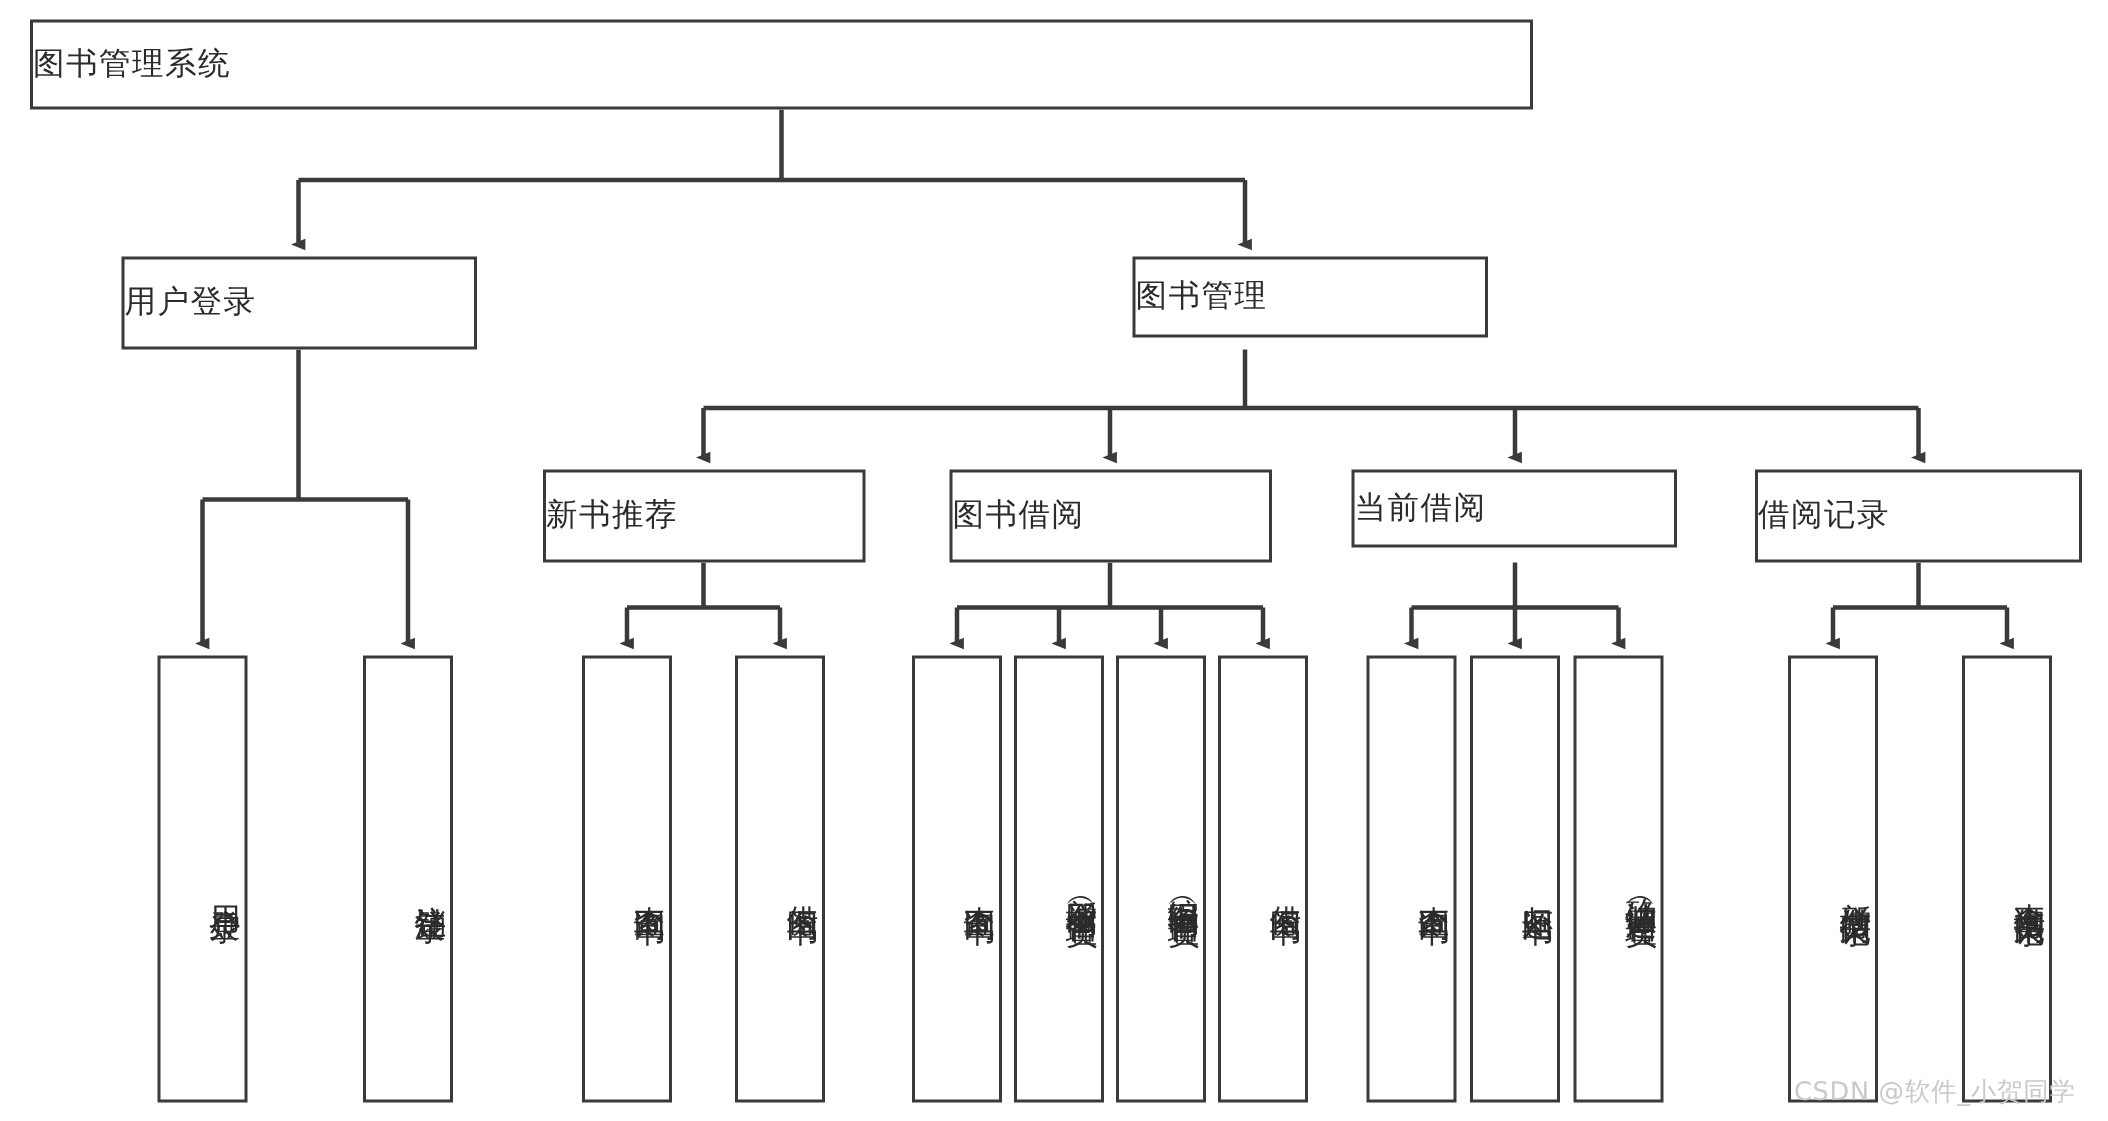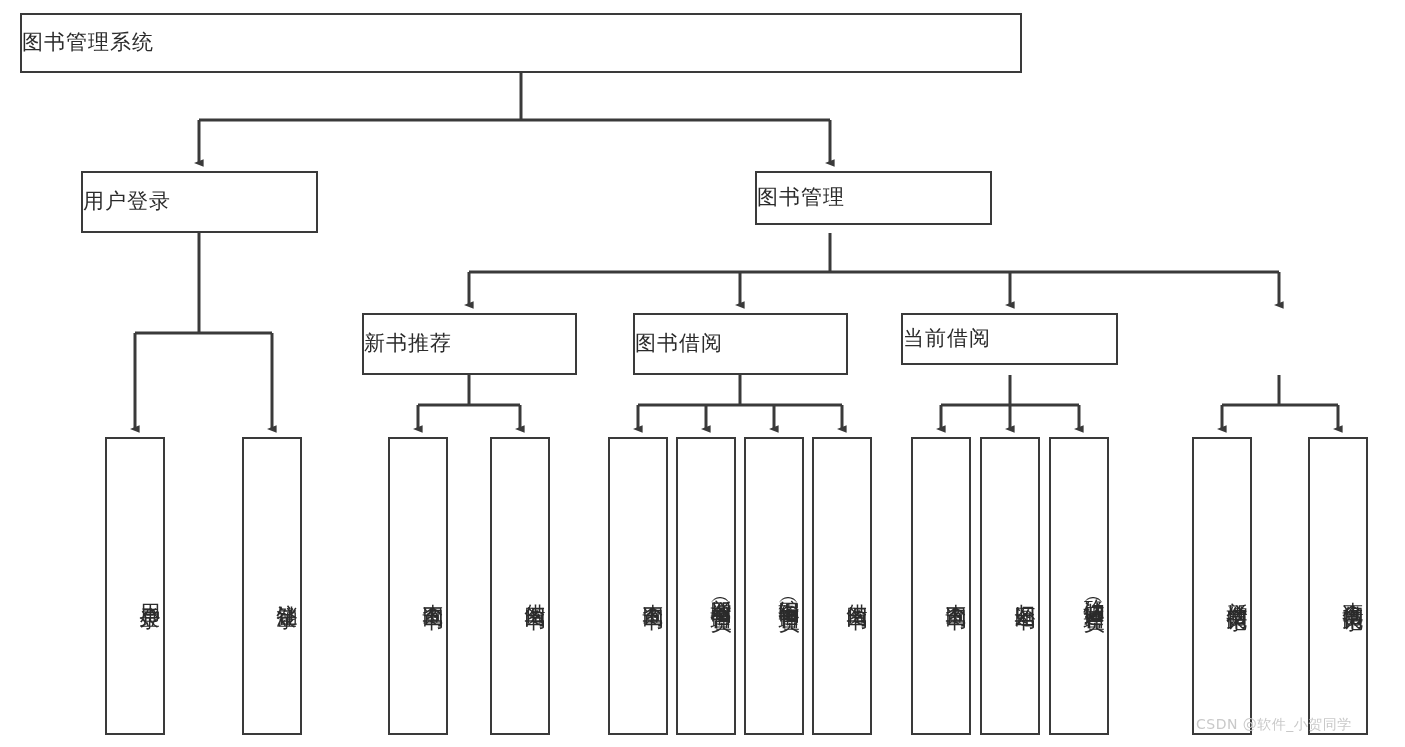"借阅记录" div.node { html: none -> <div> <span>借阅记录</span> </div> }
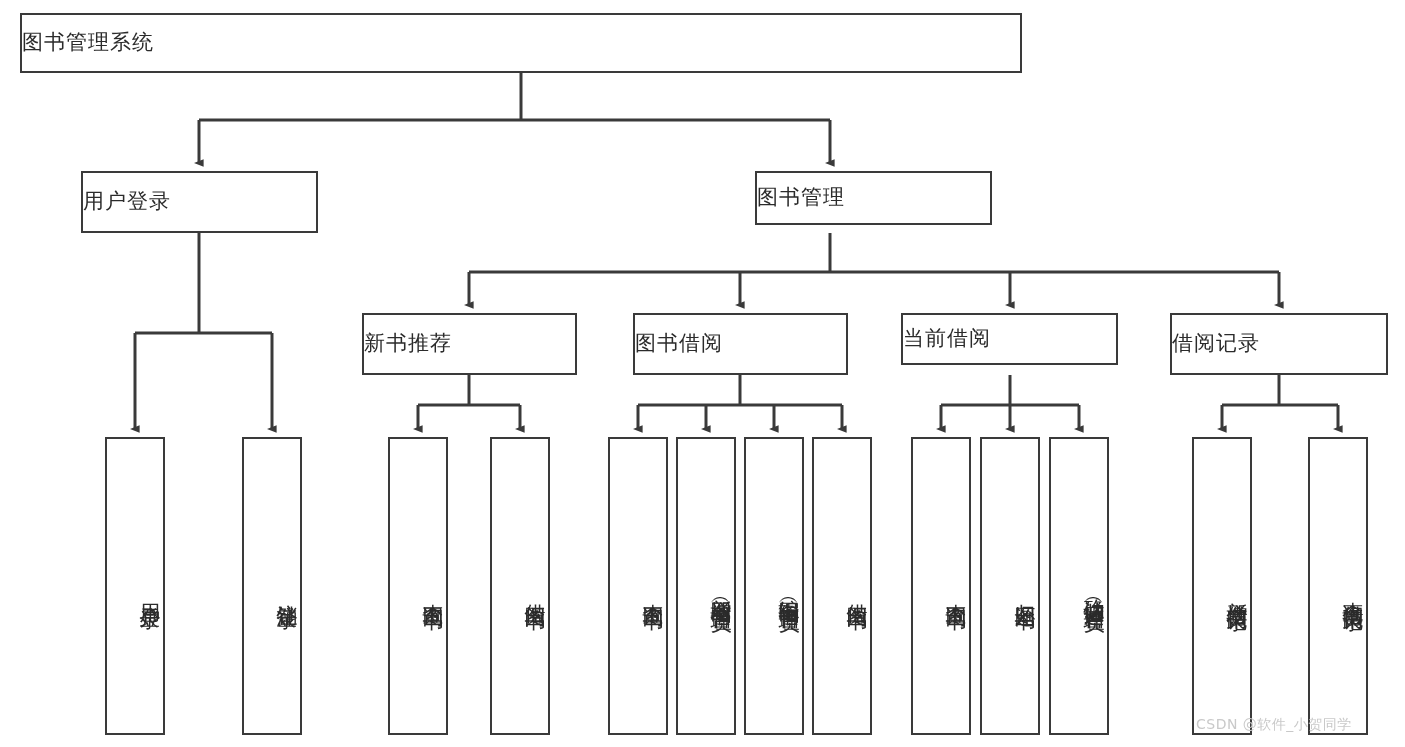"CSDN @软件_小贺同学" .watermark { font-size: 14px -> 17px }
